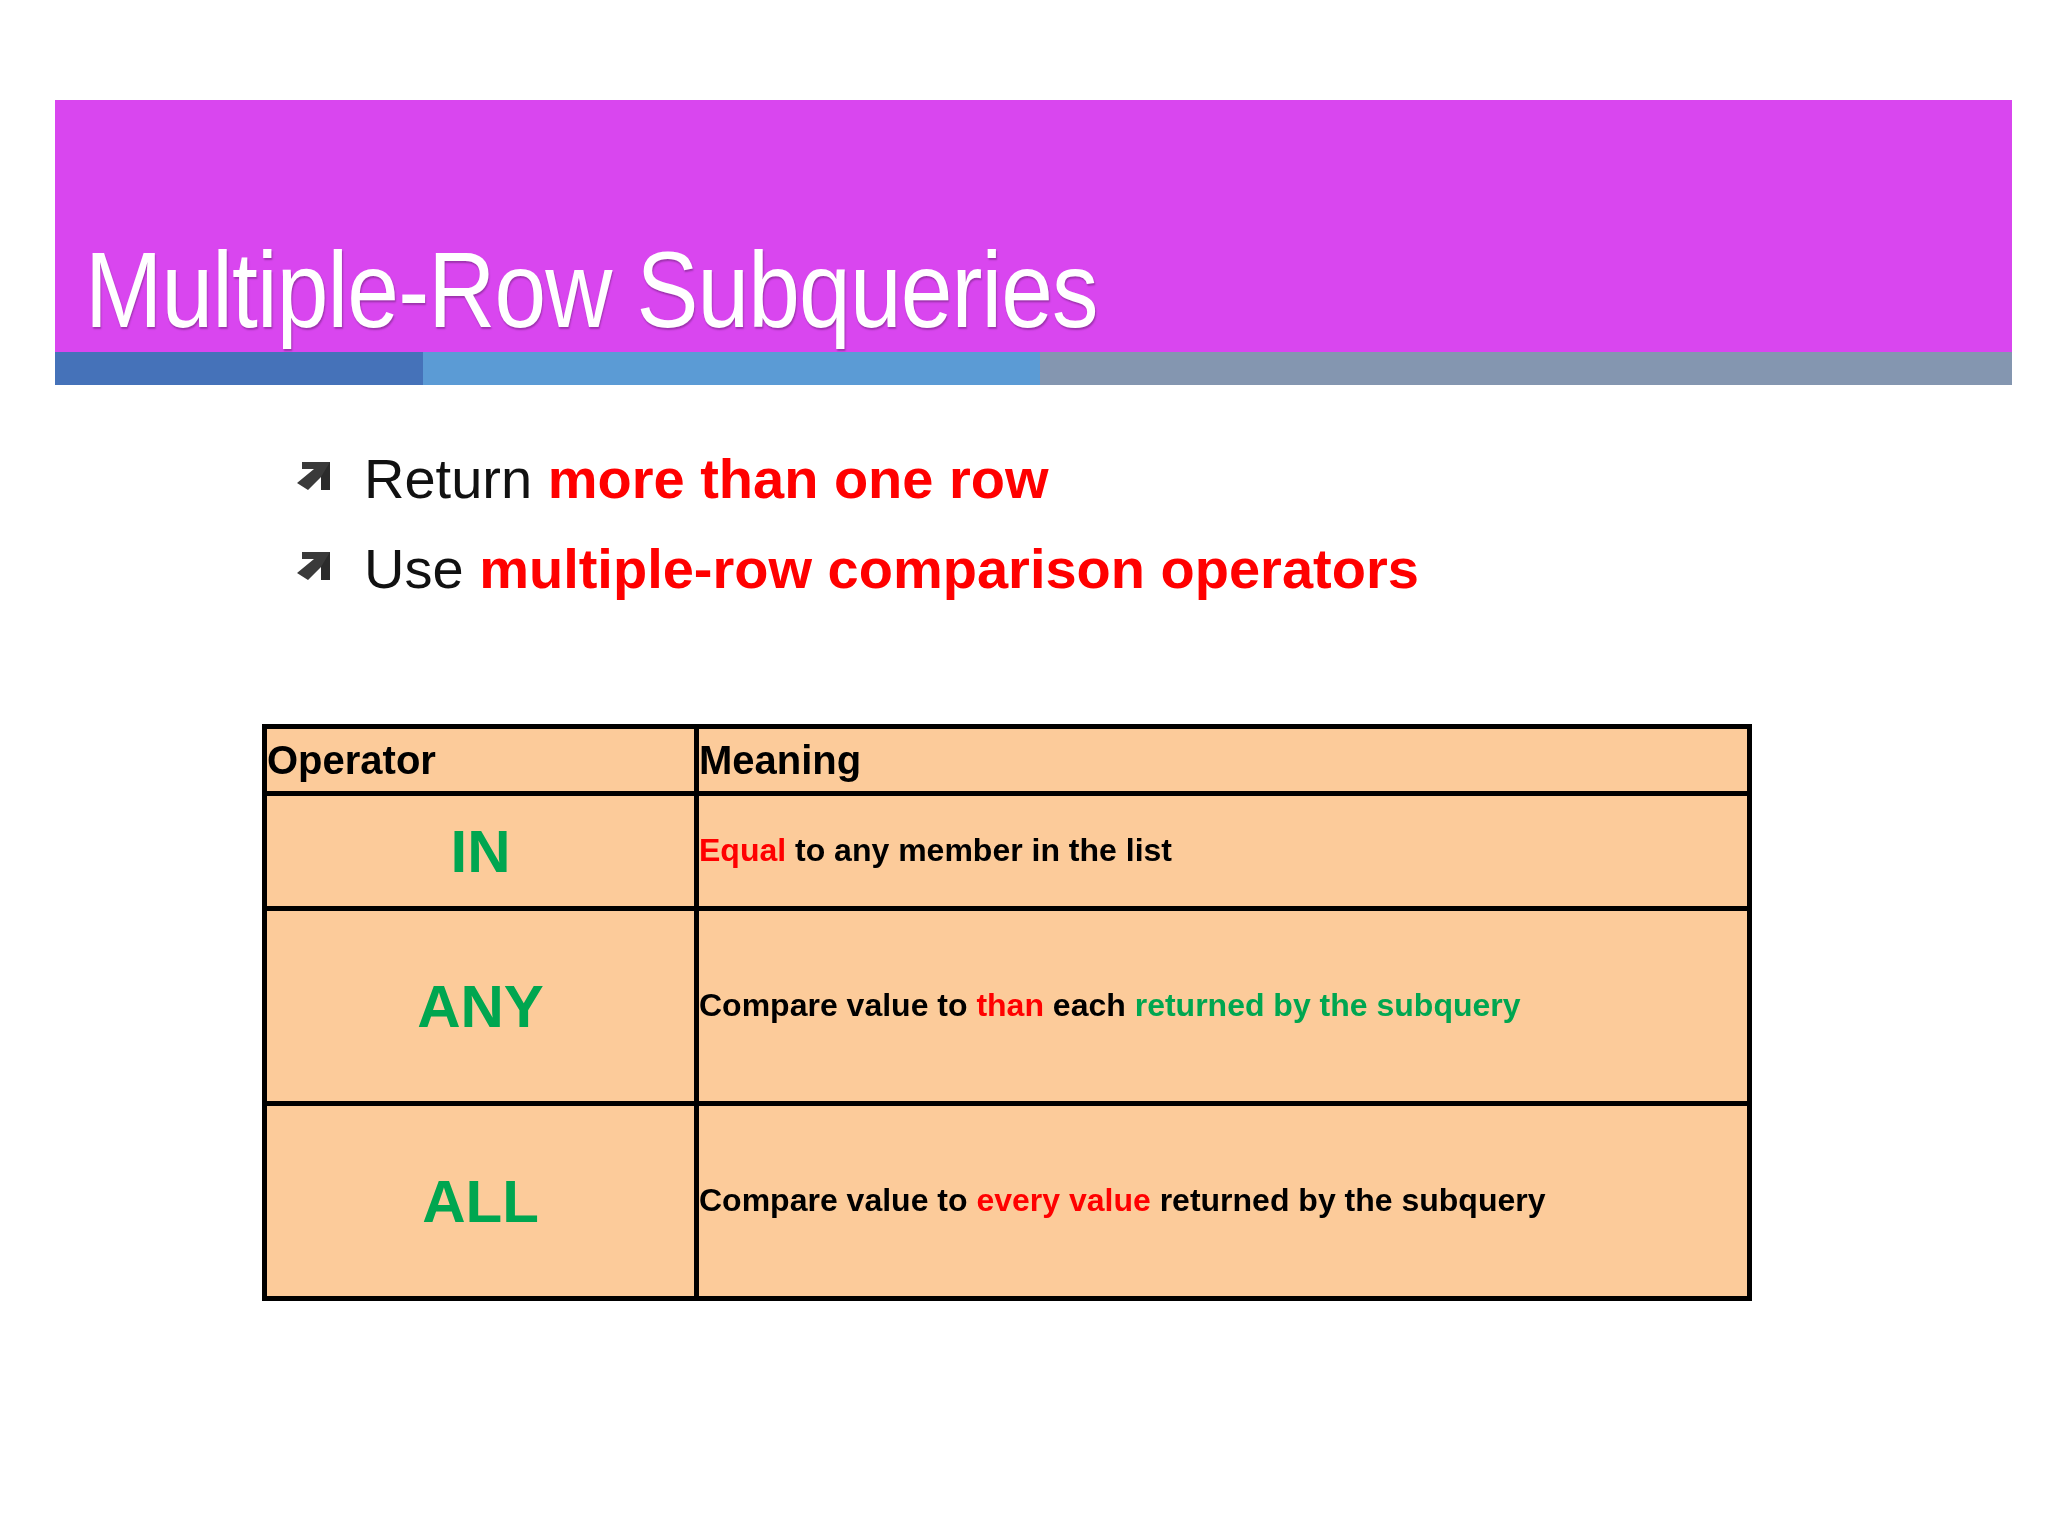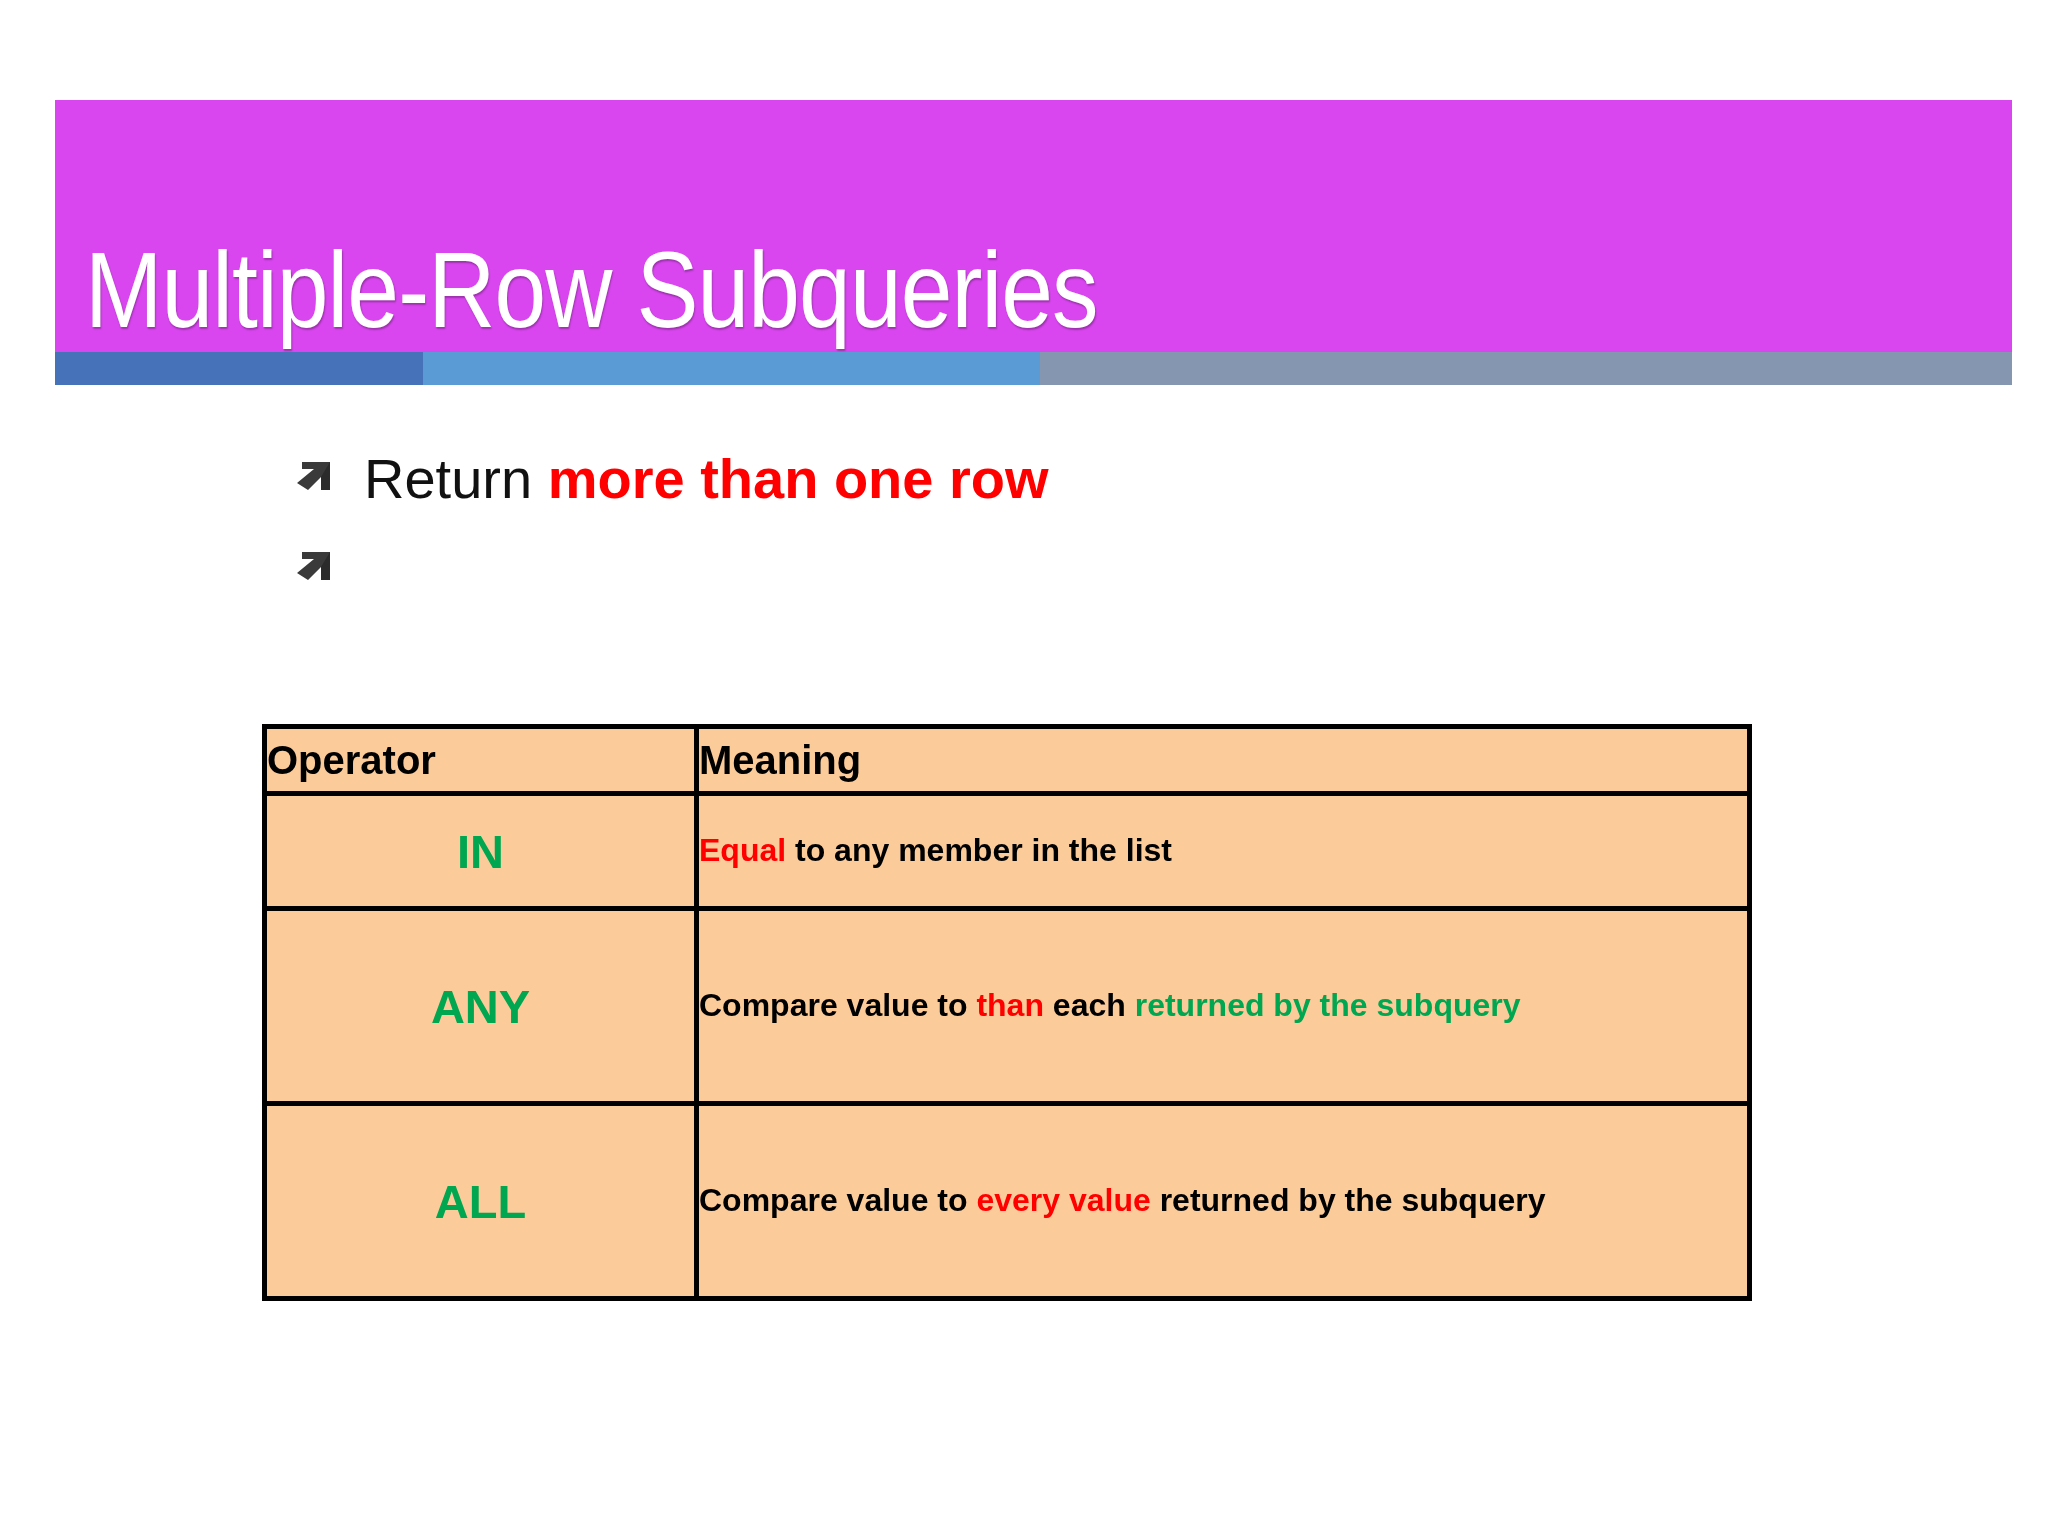"Use multiple-row comparison operators" span.bullet-text { html: none -> <span><span>Use </span><span>multiple-row comparison operators</span></span> }
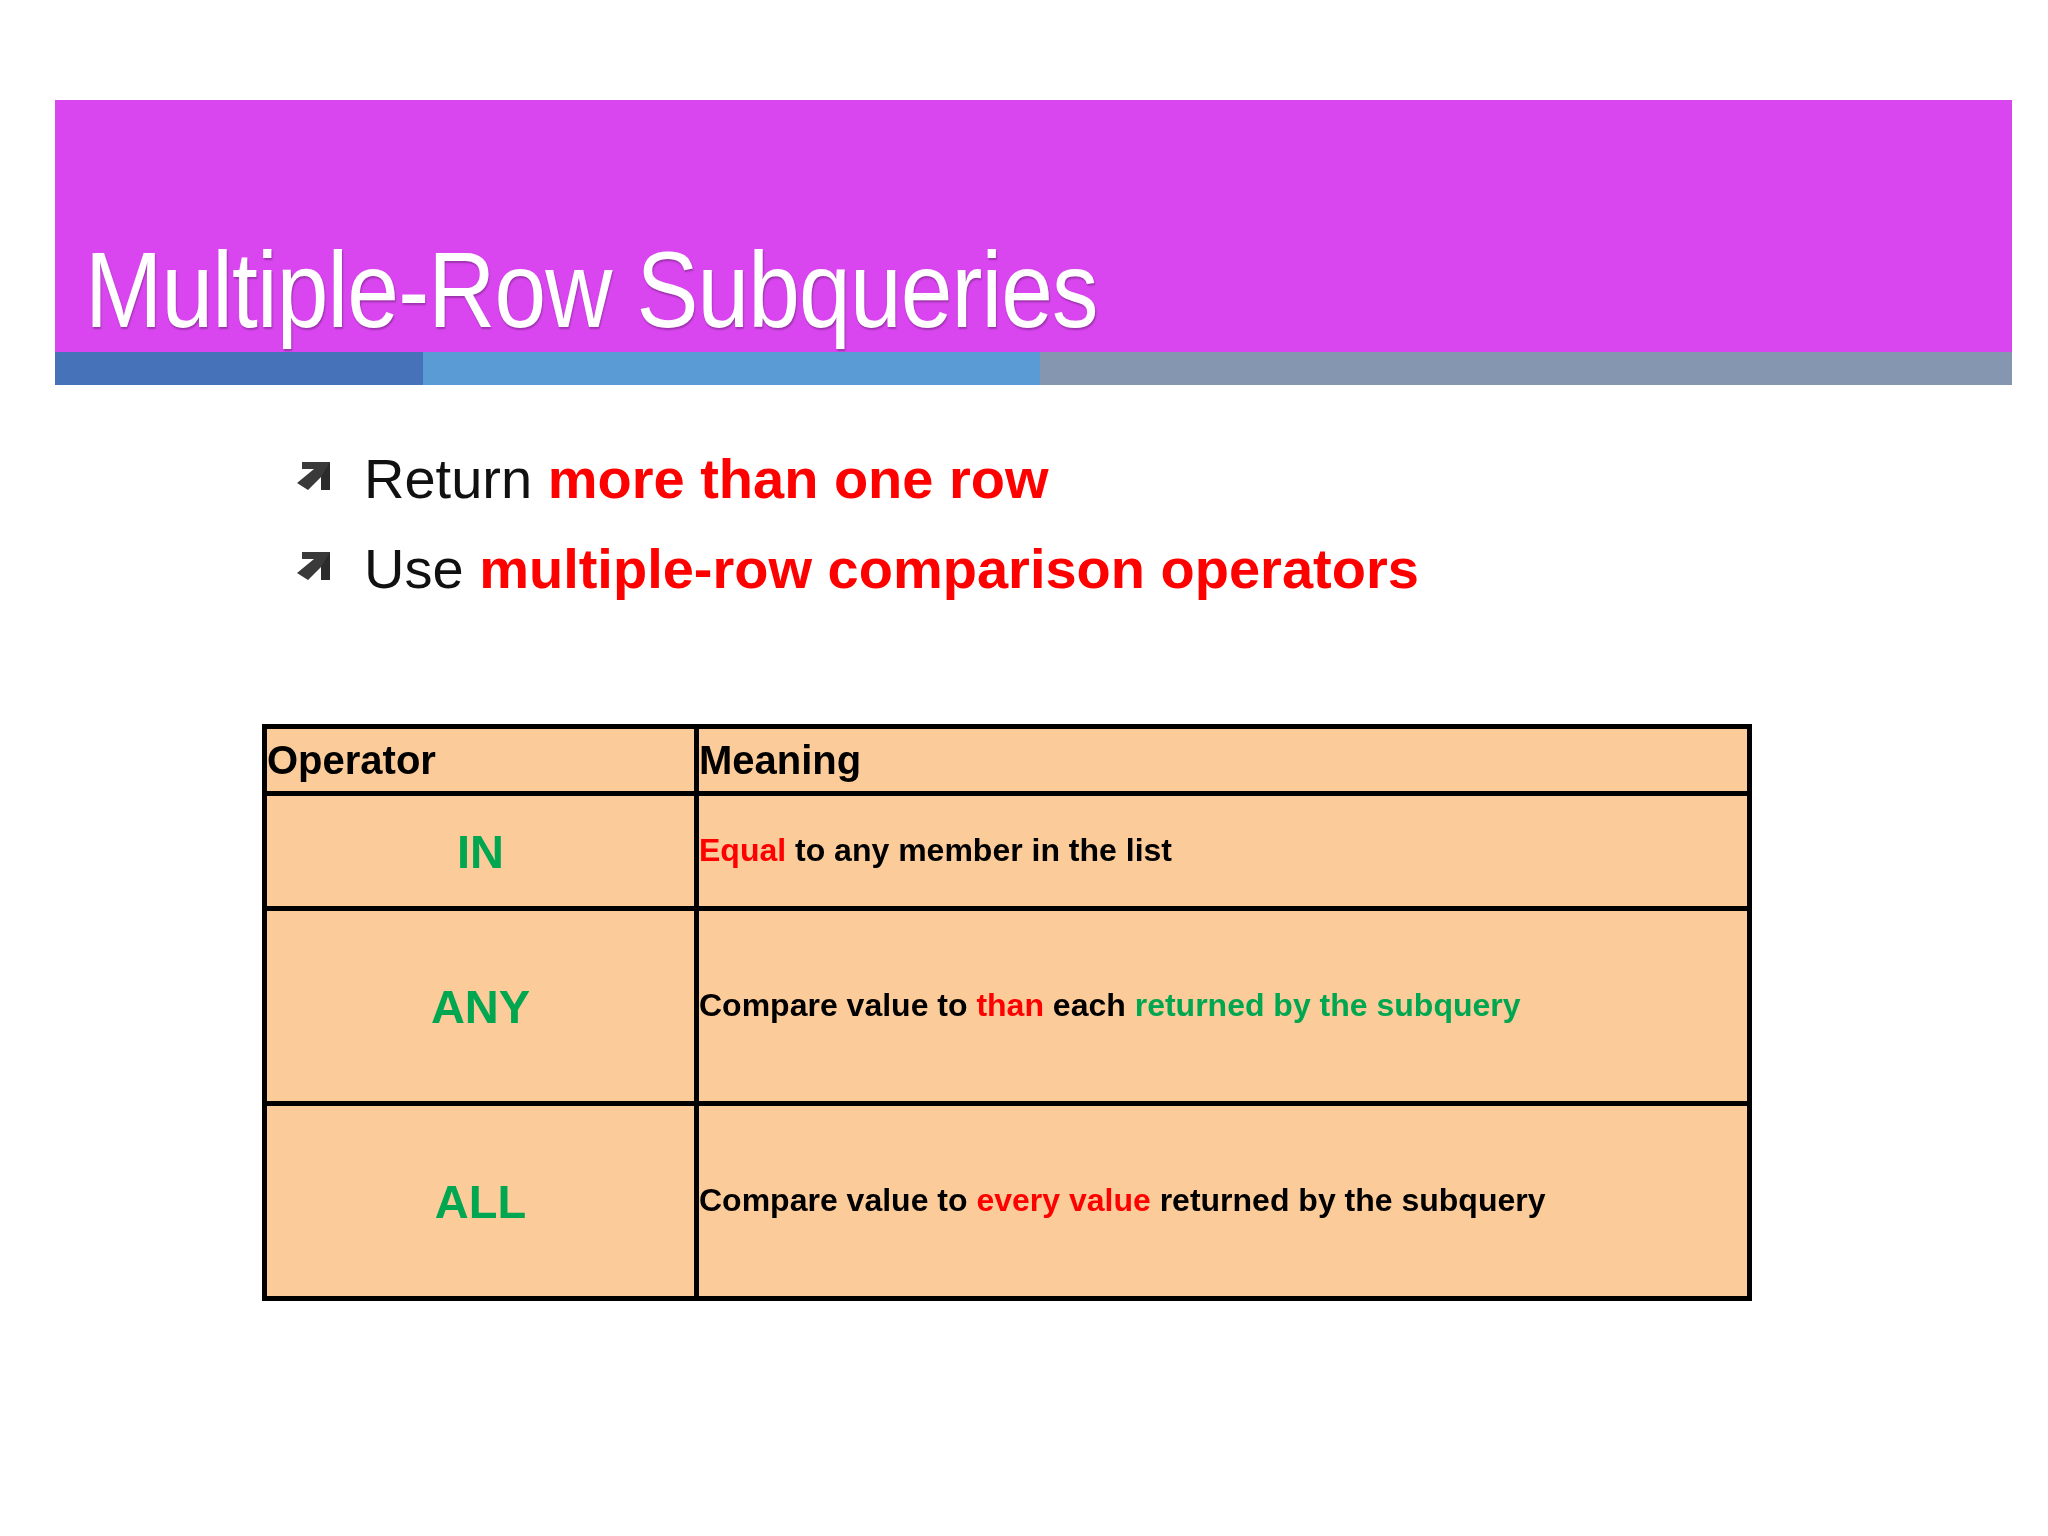"IN" .op-cell { font-size: 47px -> 60px }
